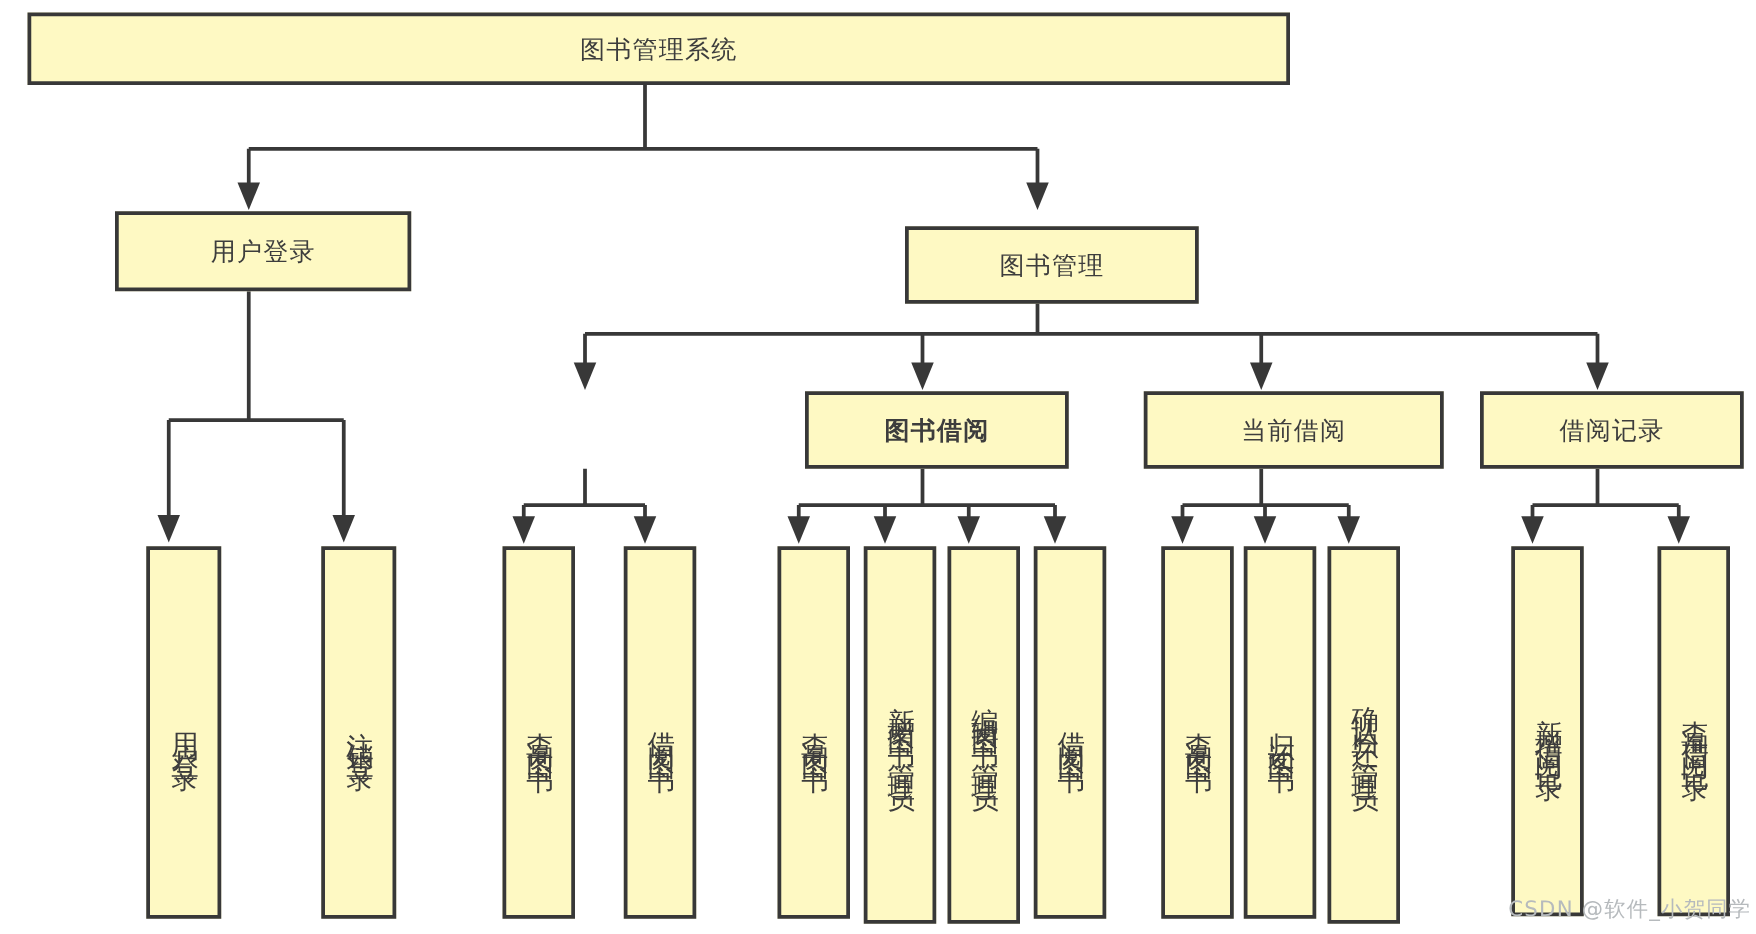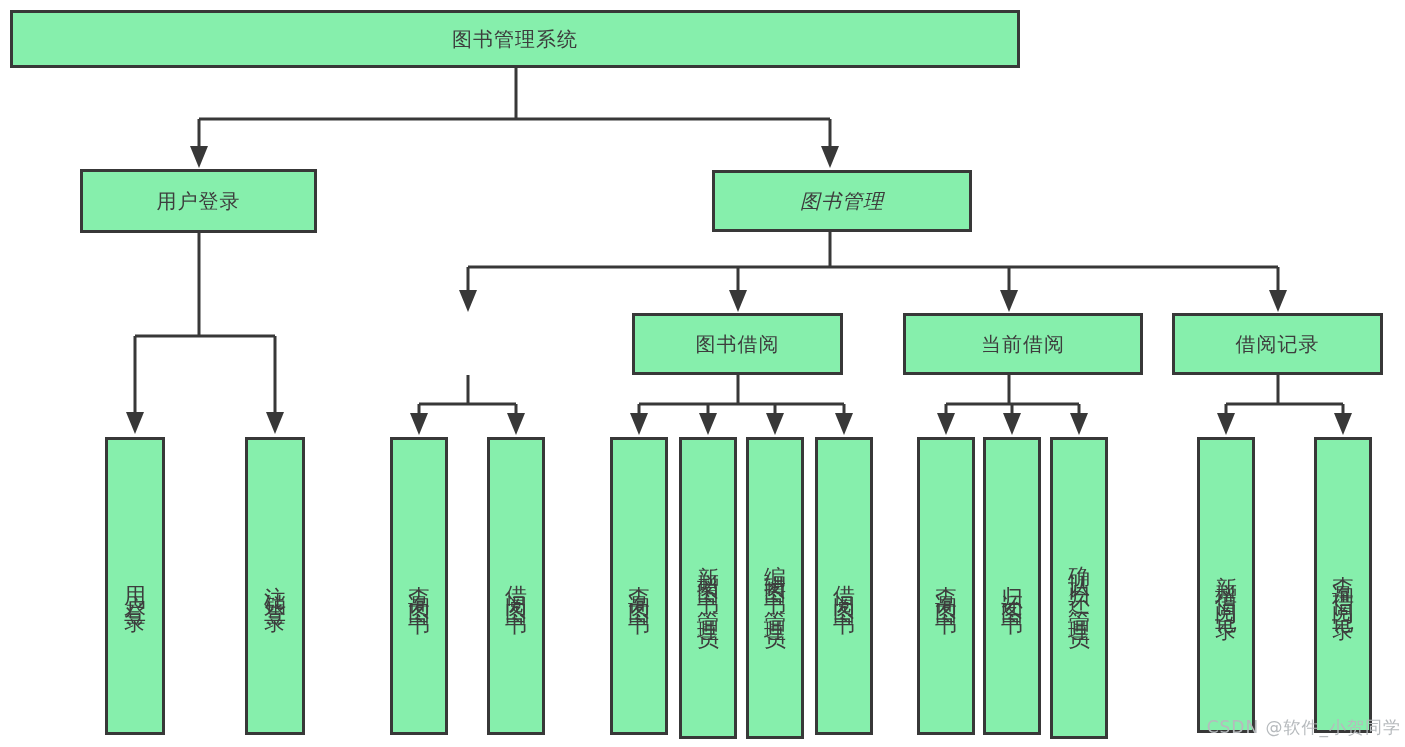"图书管理系统" .node { background: #86efac -> #fef9c3; margin-left: none -> 12px }
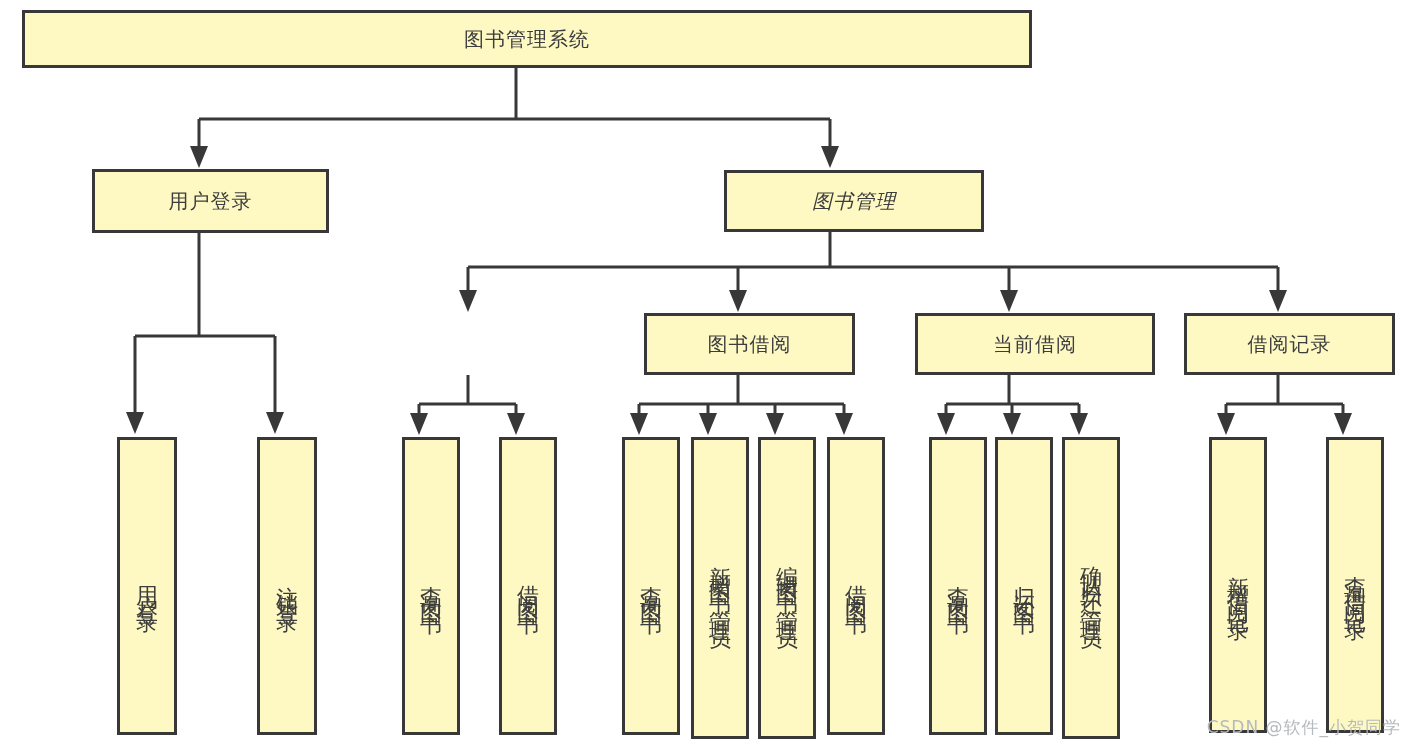"图书管理" div.node { font-style: italic -> none; top: 170px -> 181px; width: 260px -> 235px }
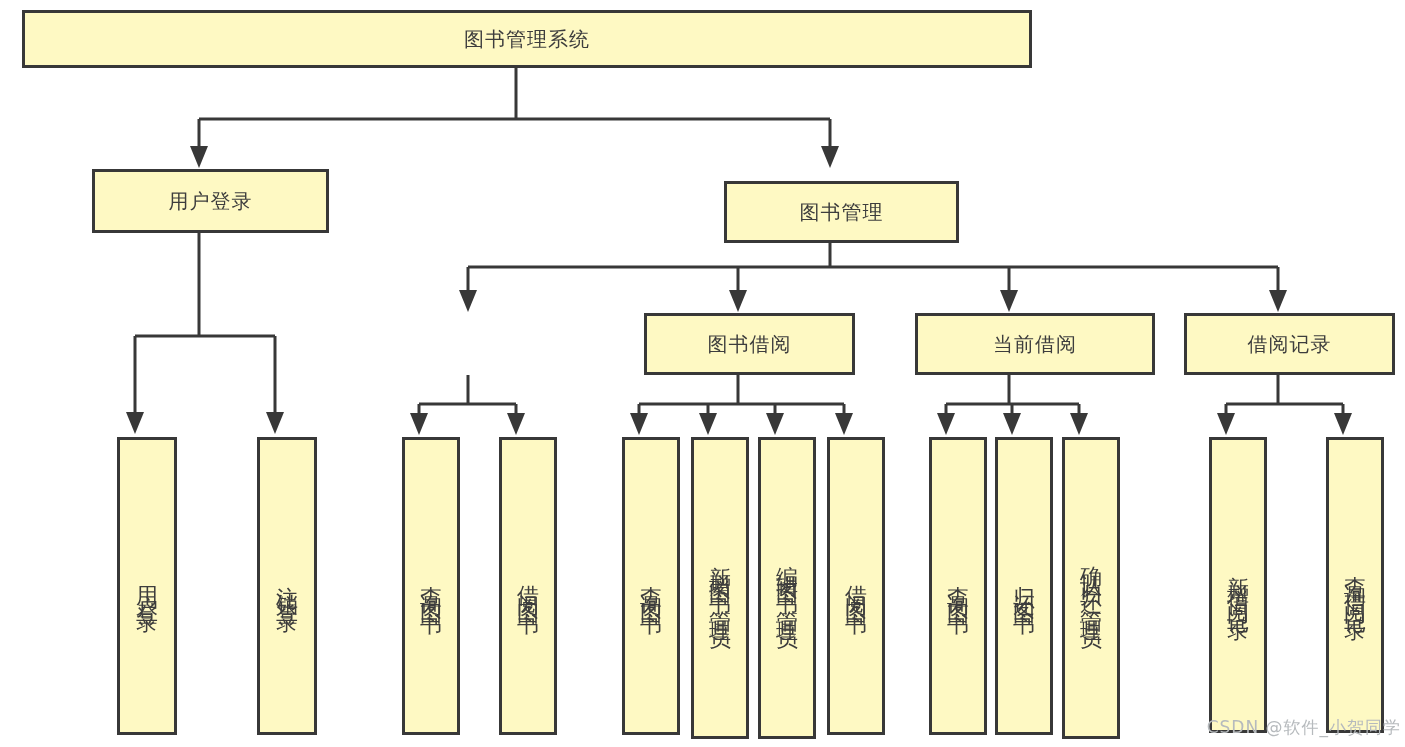"图书借阅" div.node { font-weight: none -> bold }
